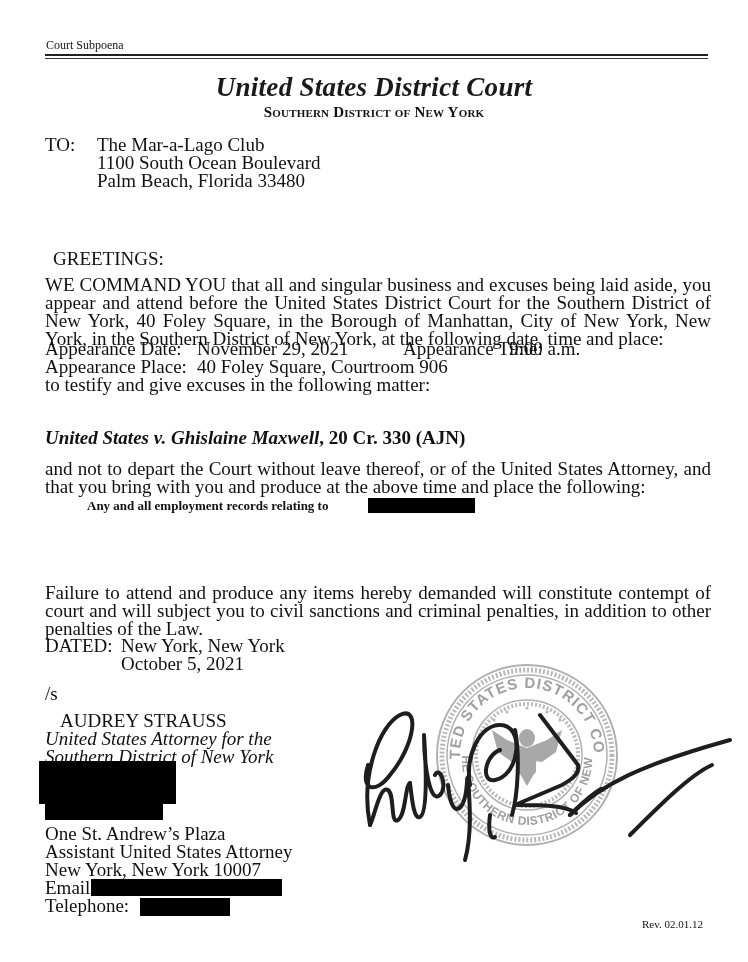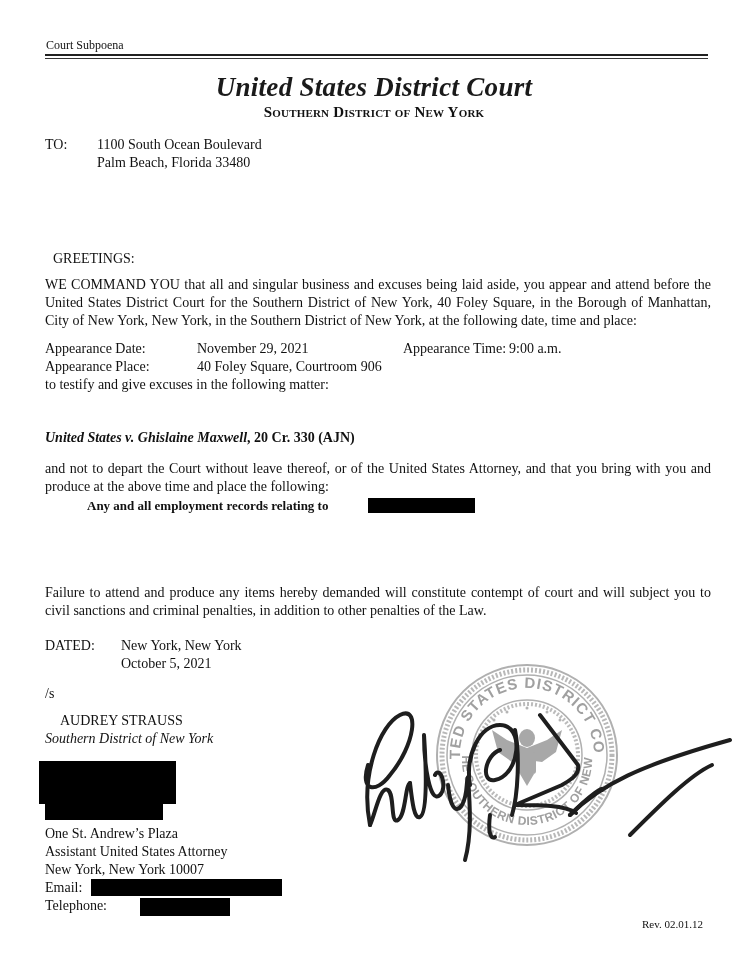"TO:" .t15 { font-size: 14px -> 19px }
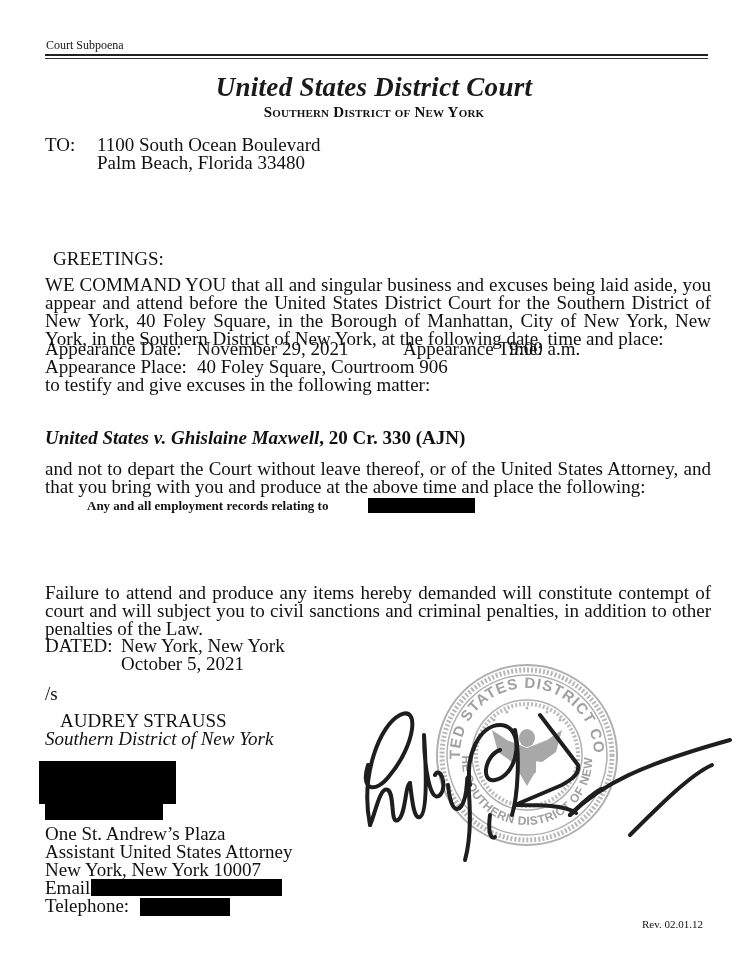"The Mar-a-Lago Club" div { html: none -> <div>The Mar-a-Lago Club</div> }
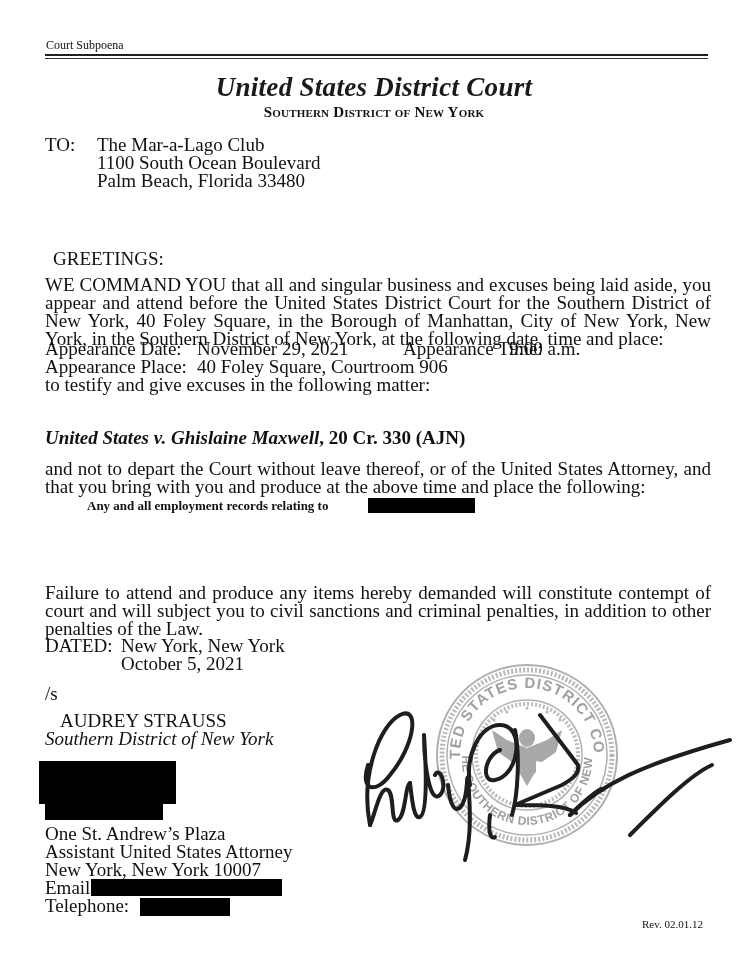"United States Attorney for the" div { html: none -> <div>United States Attorney for the</div> }
